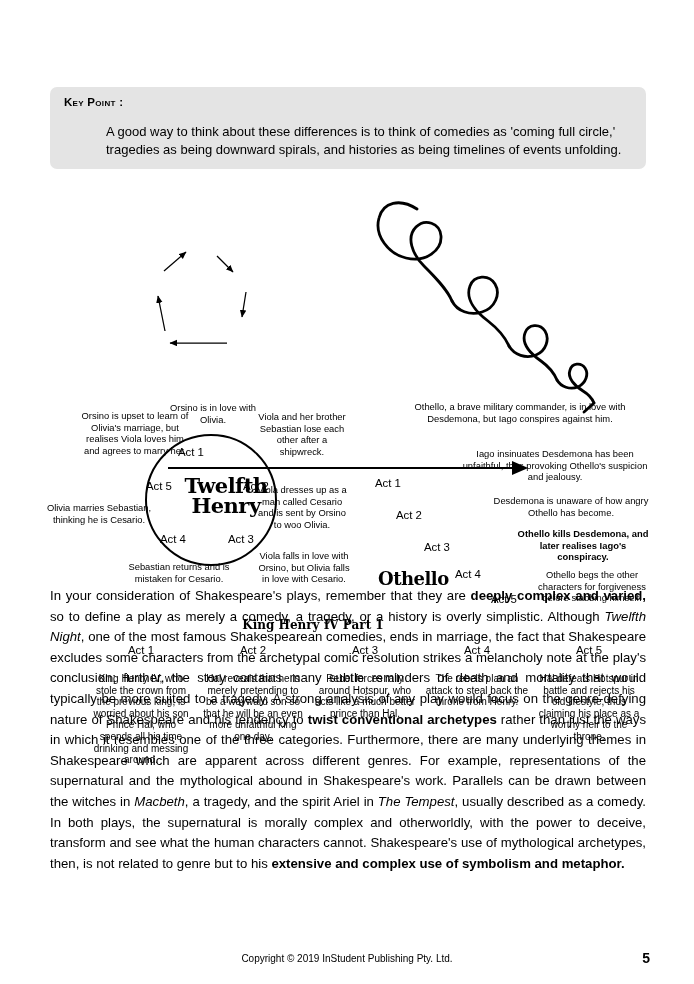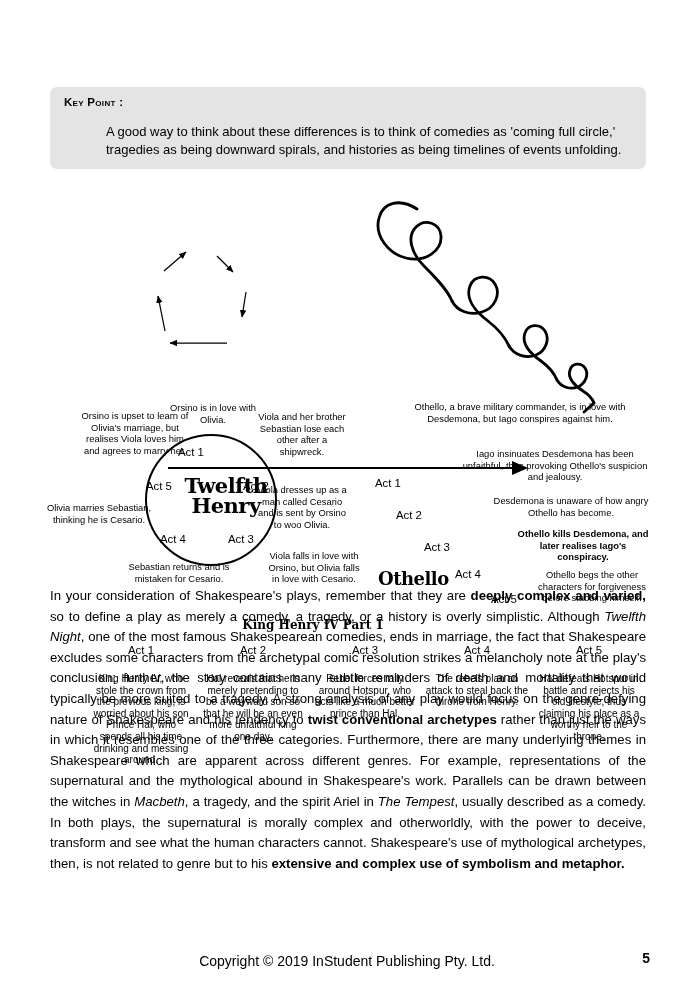"Viola falls in love with" div.dtext { left: 268px -> 258px }
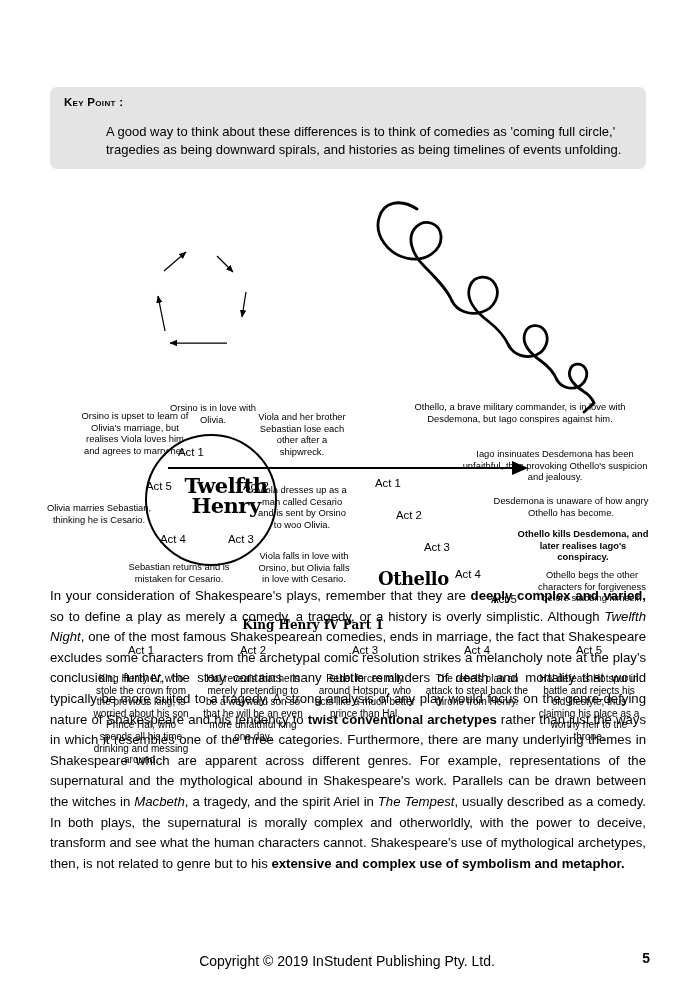"Copyright © 2019 InStudent Publishing" .footer-copyright { font-size: 14px -> 10px }
